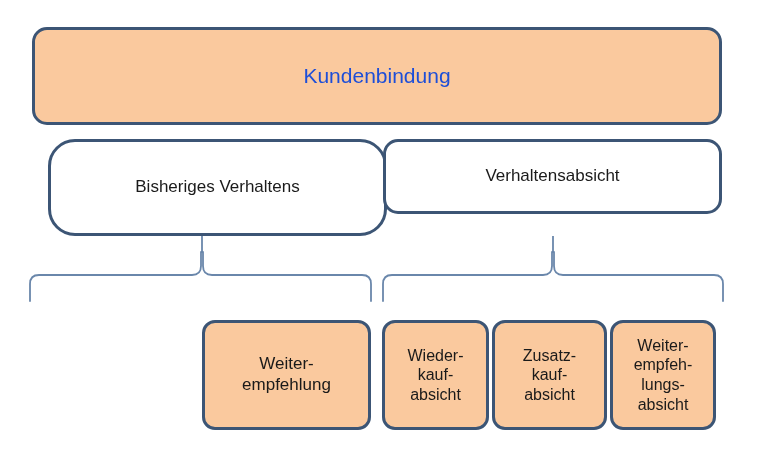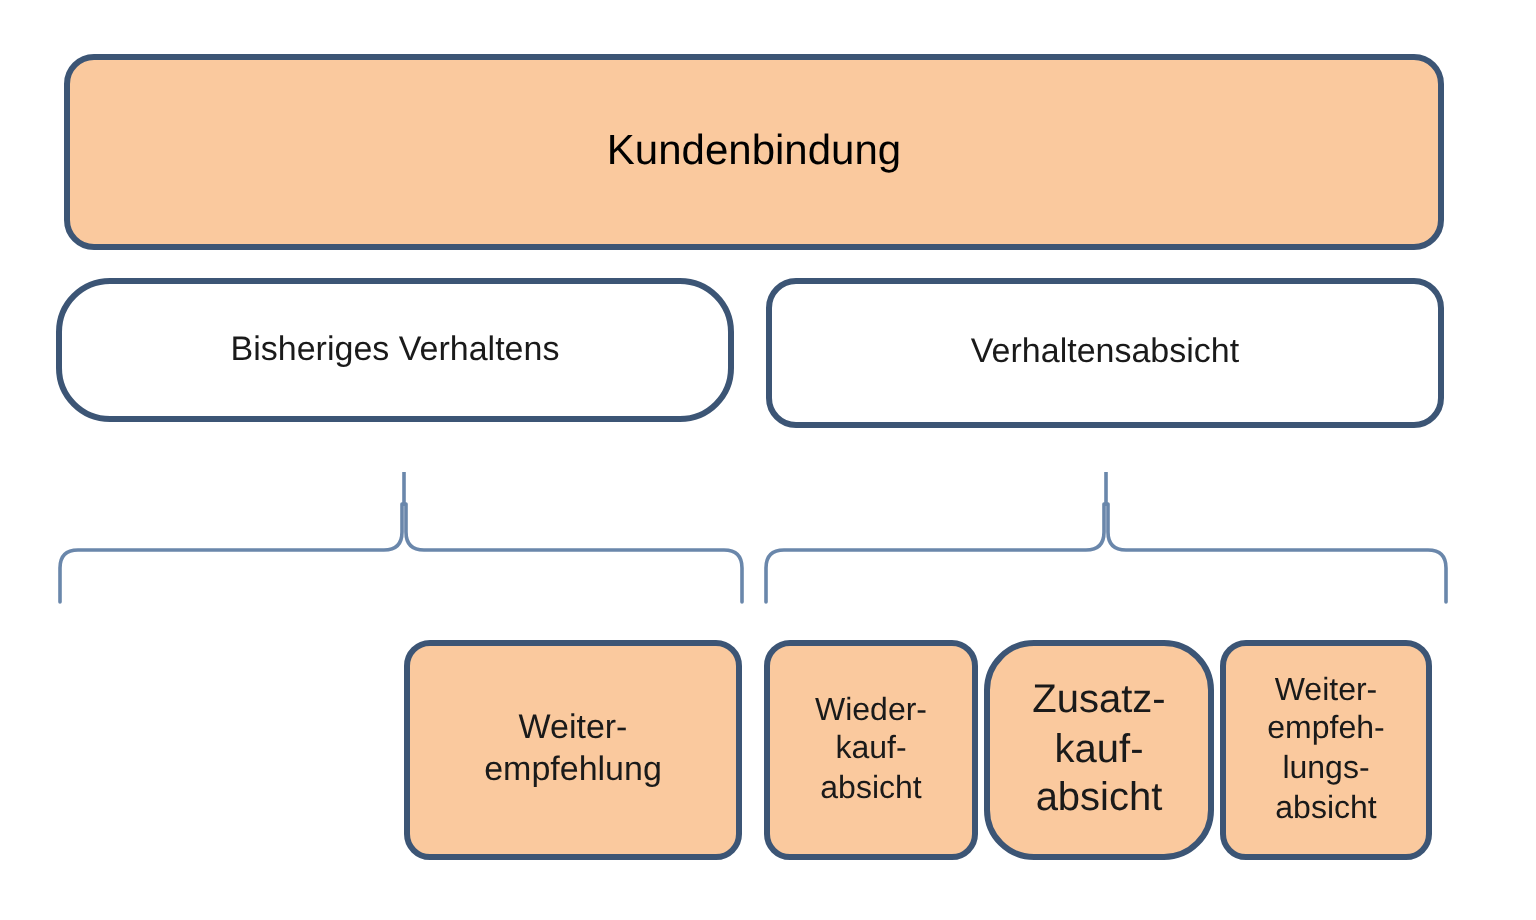"Kundenbindung" div.node { color: #000000 -> #1d4ed8 }
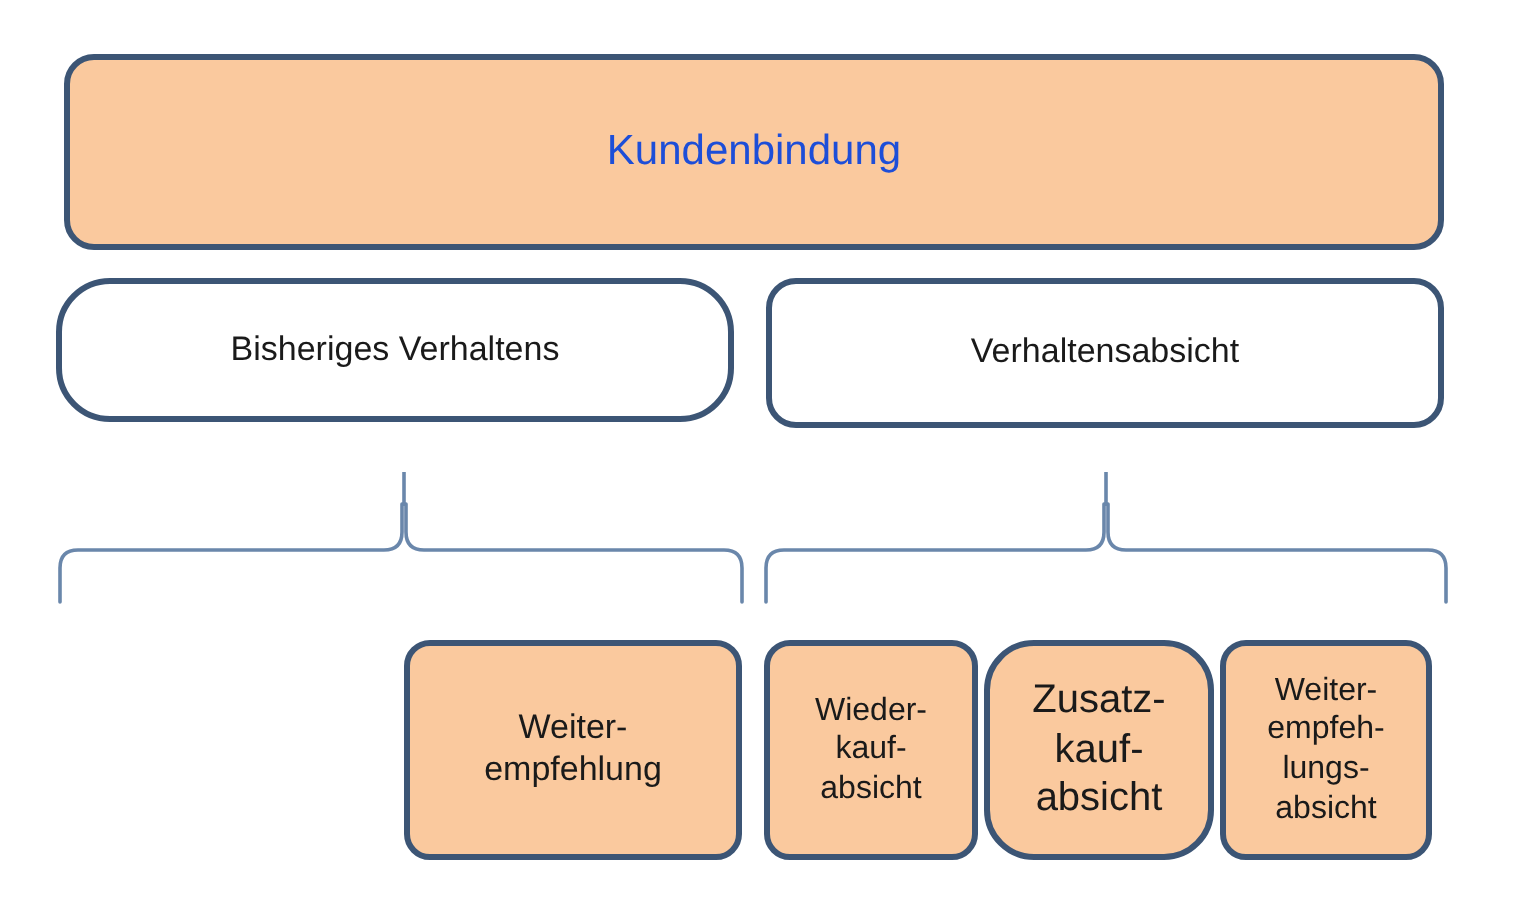"Bisheriges Verhaltens" #node-mid-left { height: 72px -> 97px; left: 28px -> 48px }
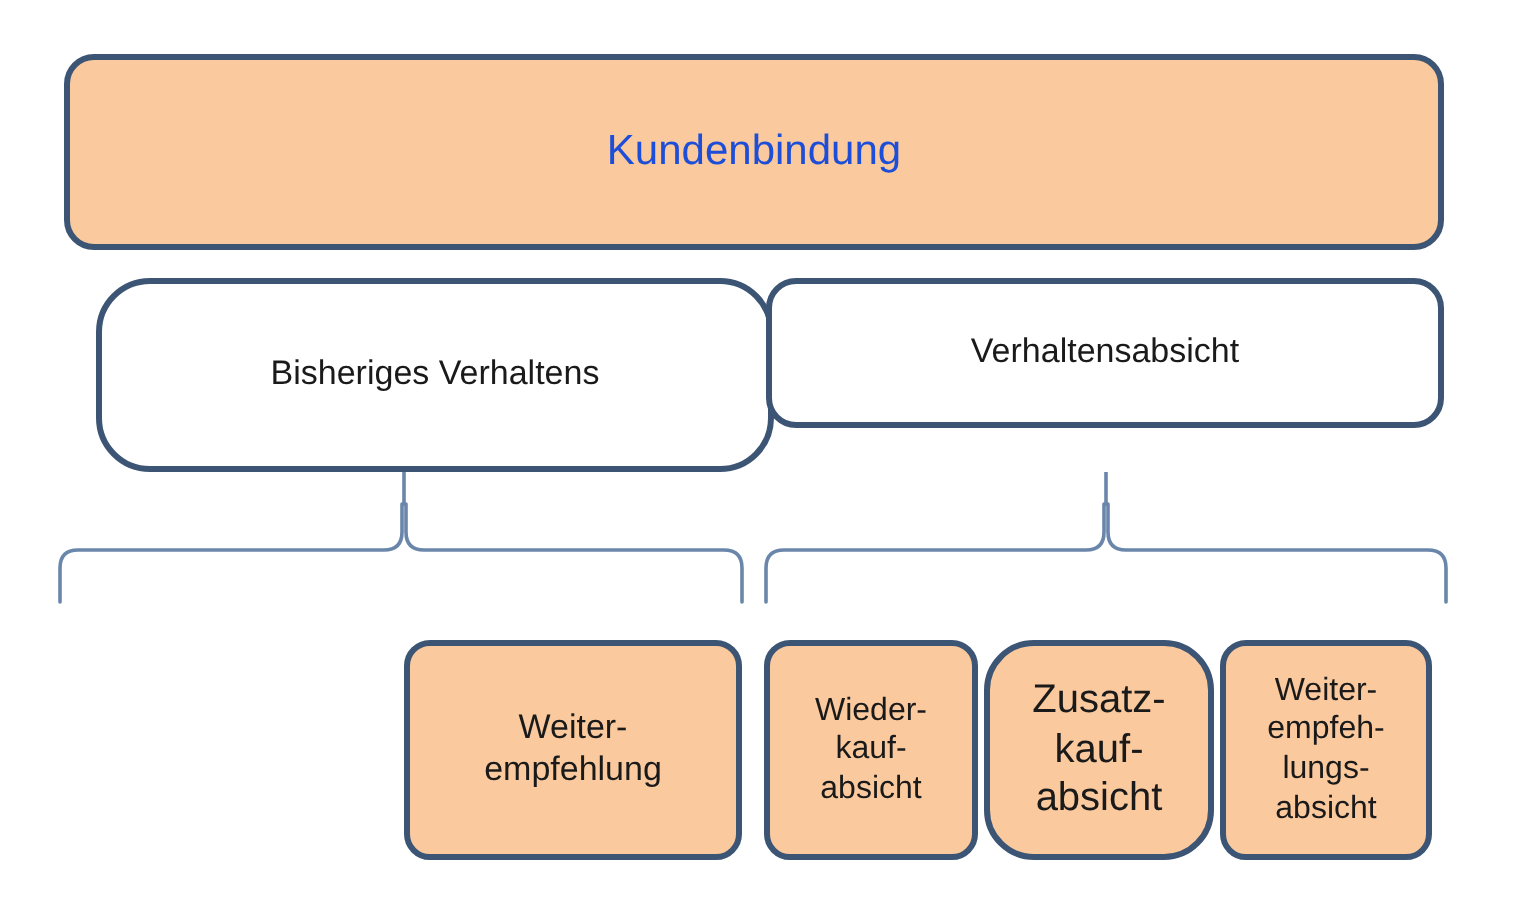"Zusatz-" #leaf-3 { border-radius: 25px -> none; font-size: 20px -> 16px }
